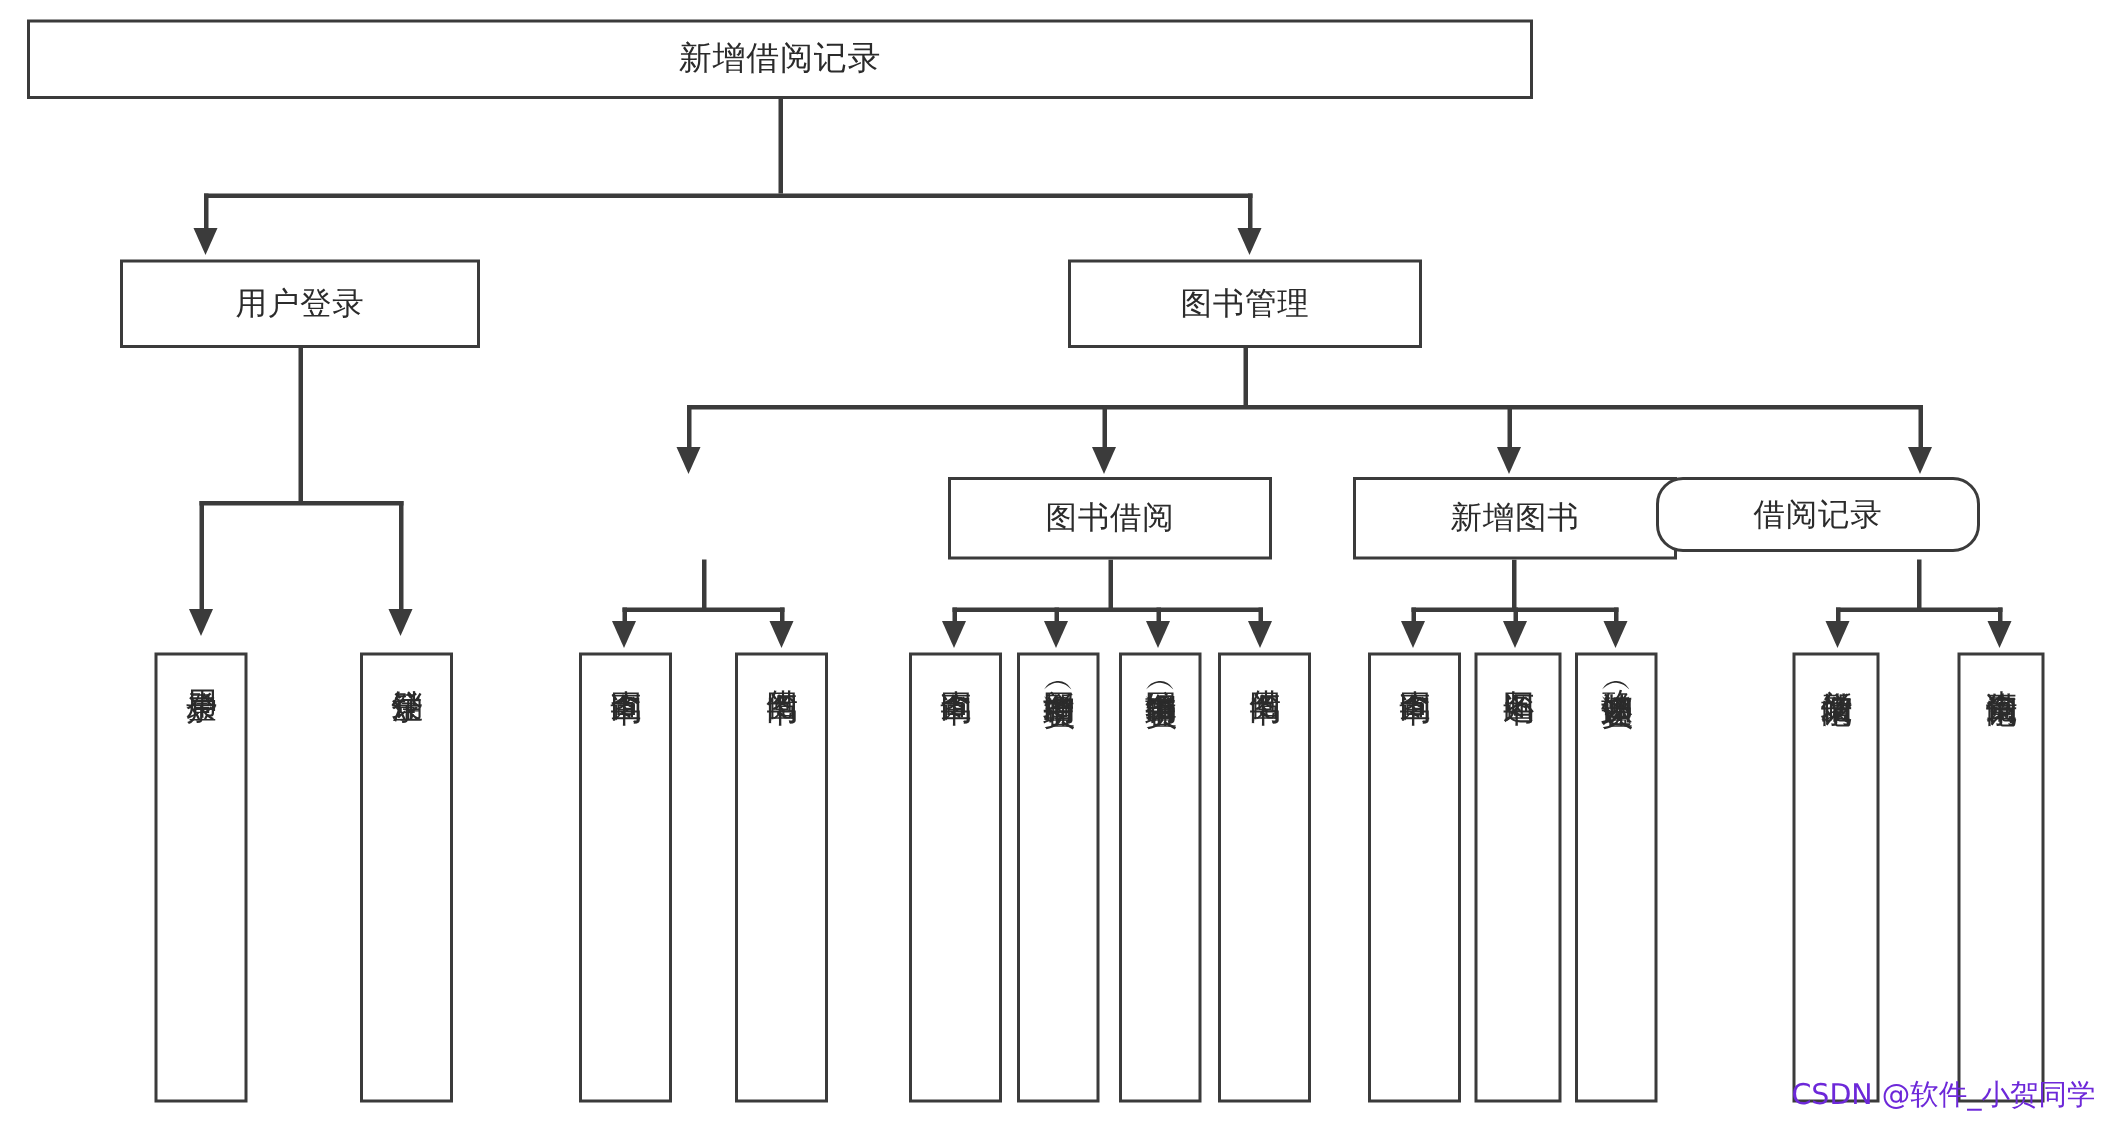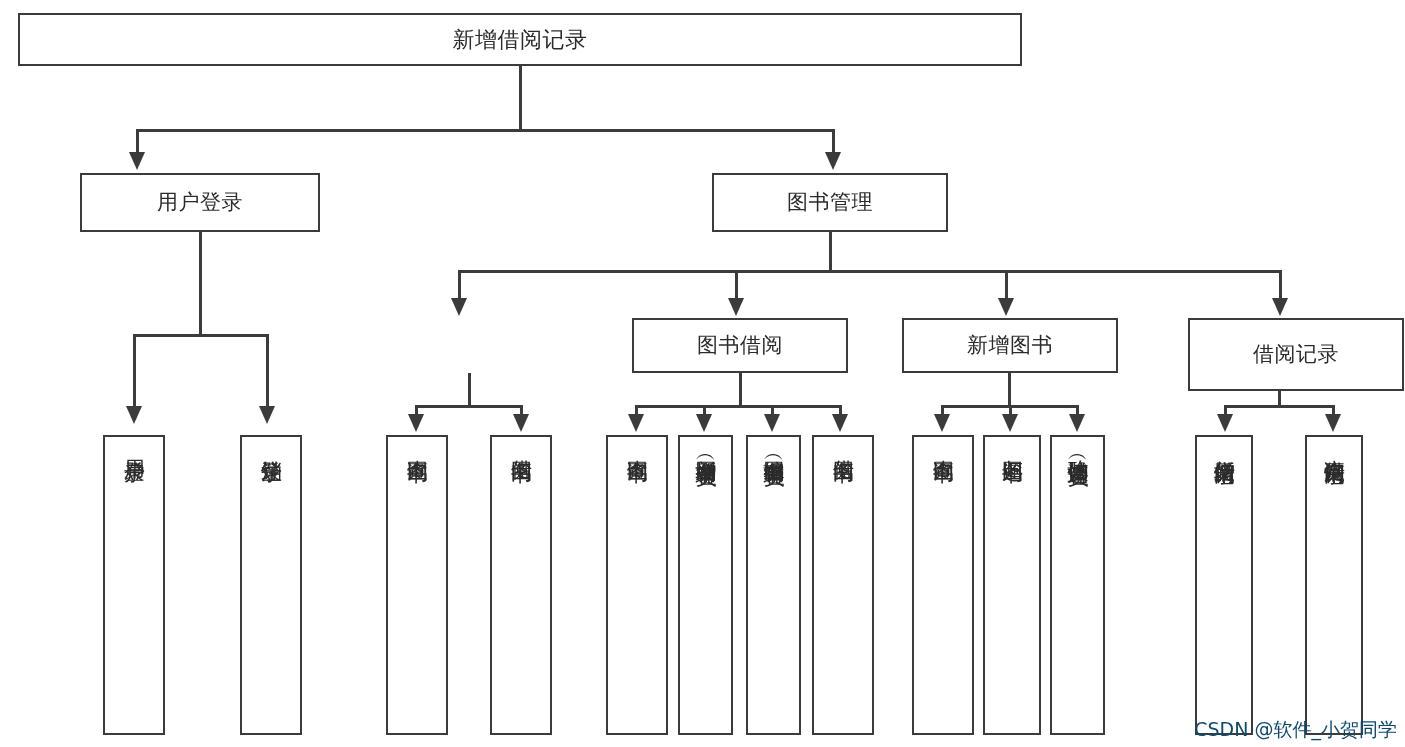"借阅记录" div.node { border-radius: none -> 18px; height: 73px -> 50px; left: 1188px -> 1104px }
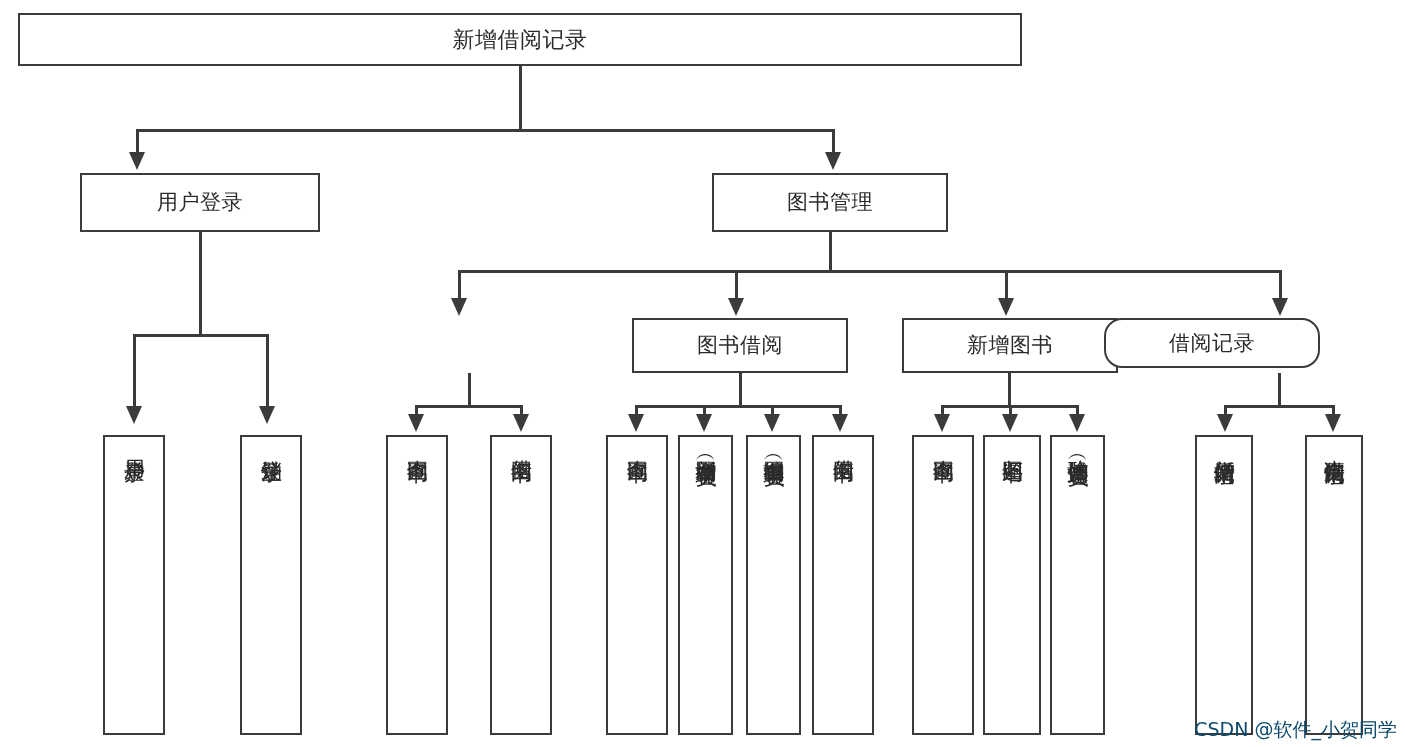"CSDN @软件_小贺同学" #watermark { color: #0c4a6e -> #6d28d9 }
